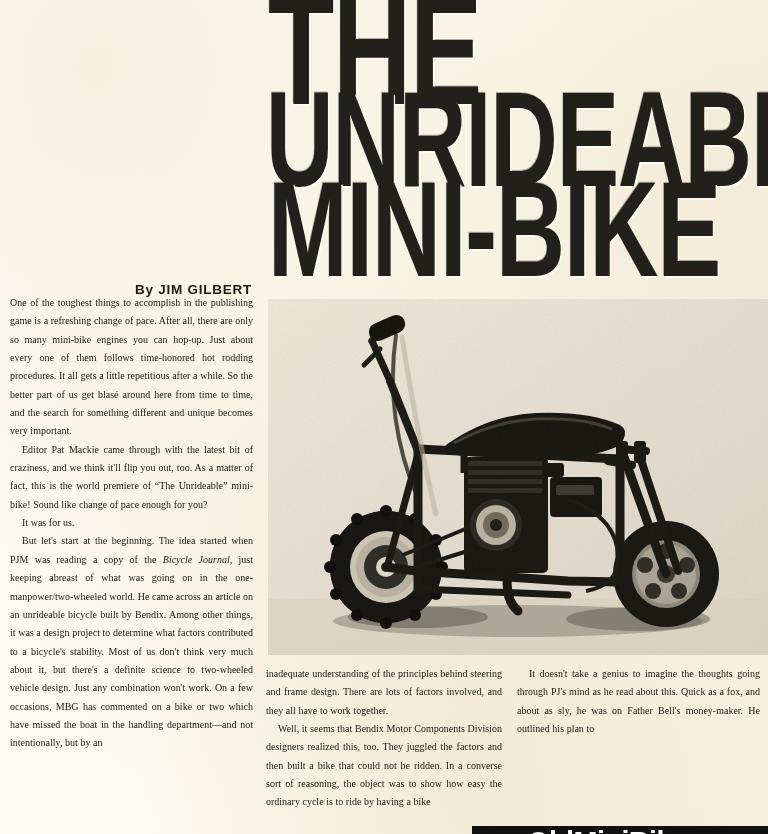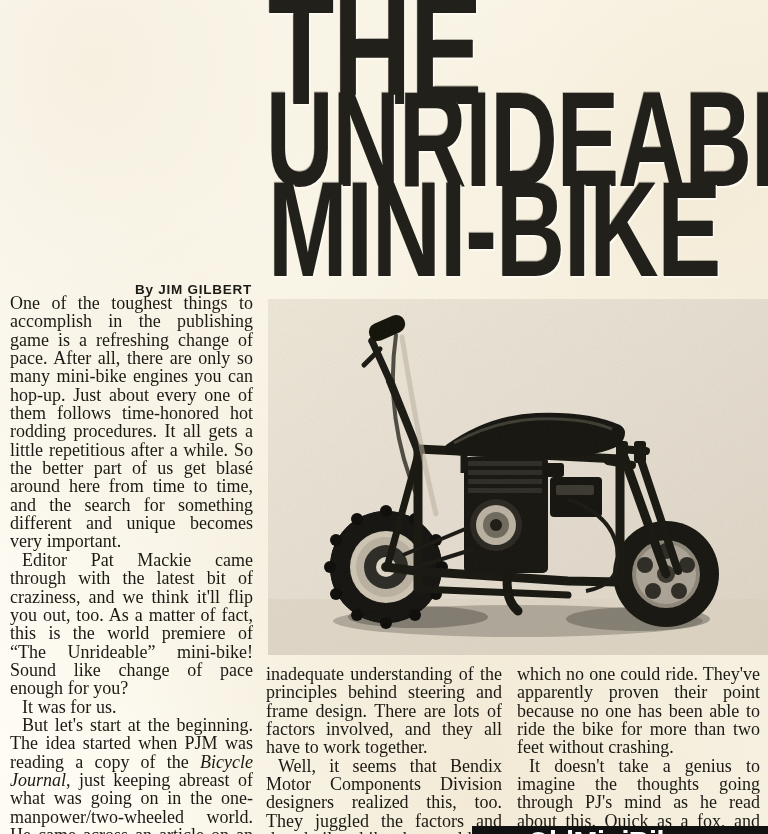"One of the toughest things" .bodytext p { font-size: 18px -> 10px }
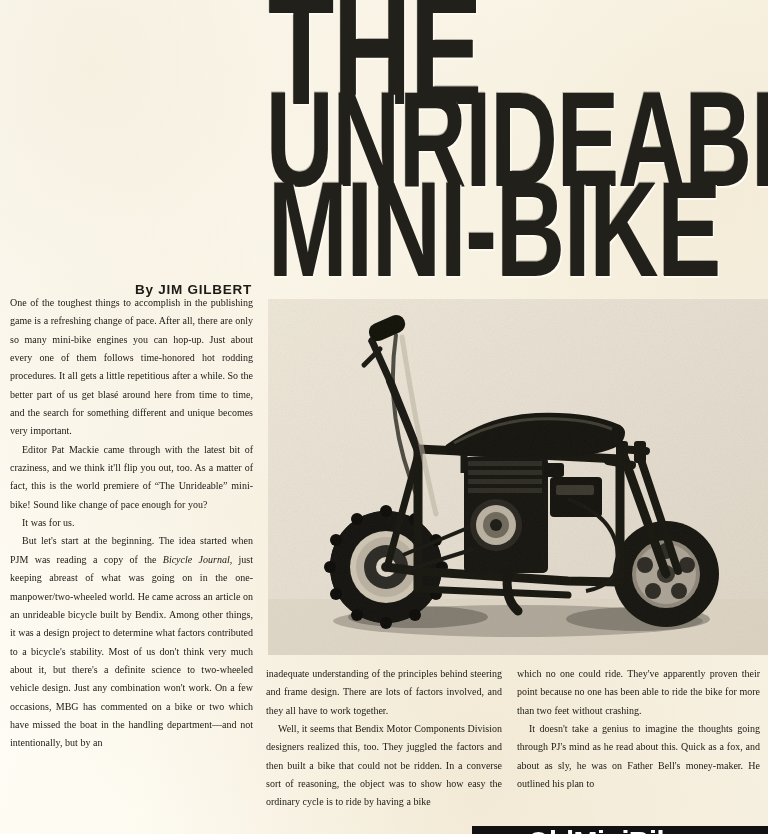"which no one could ride." p.noindent { html: <p>which no one could ride. They've apparently proven their point because no one has been able to ride the bike for more than two feet without crashing.</p> -> none }
